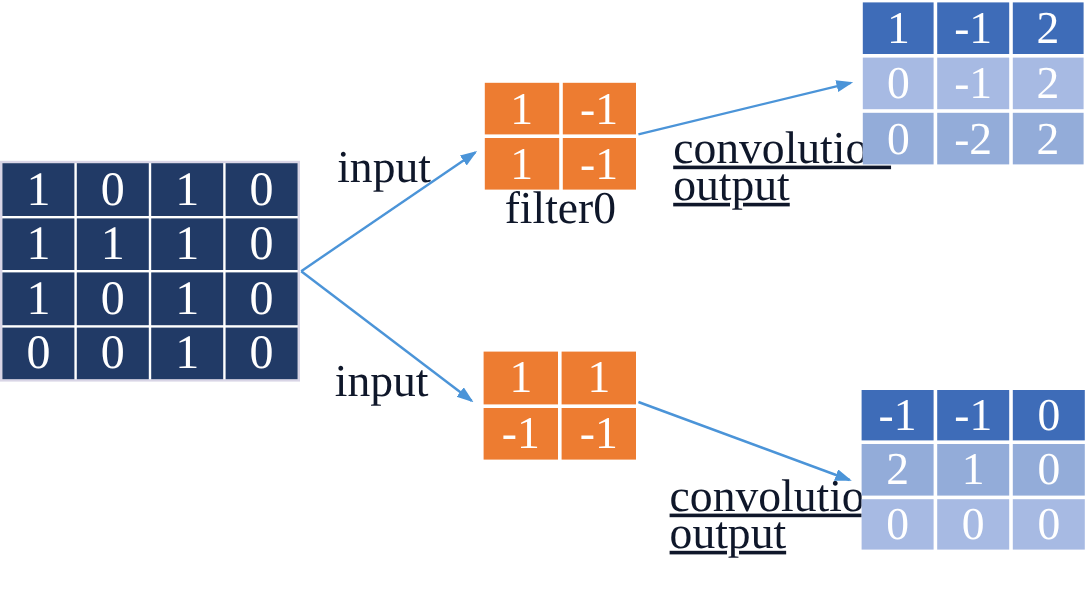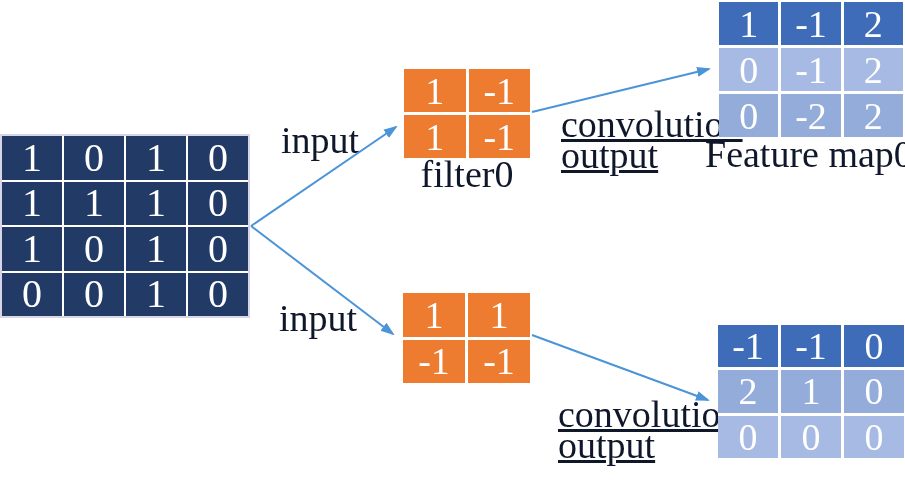"Feature map0" div.lbl { html: <div>Feature map0</div> -> none }
